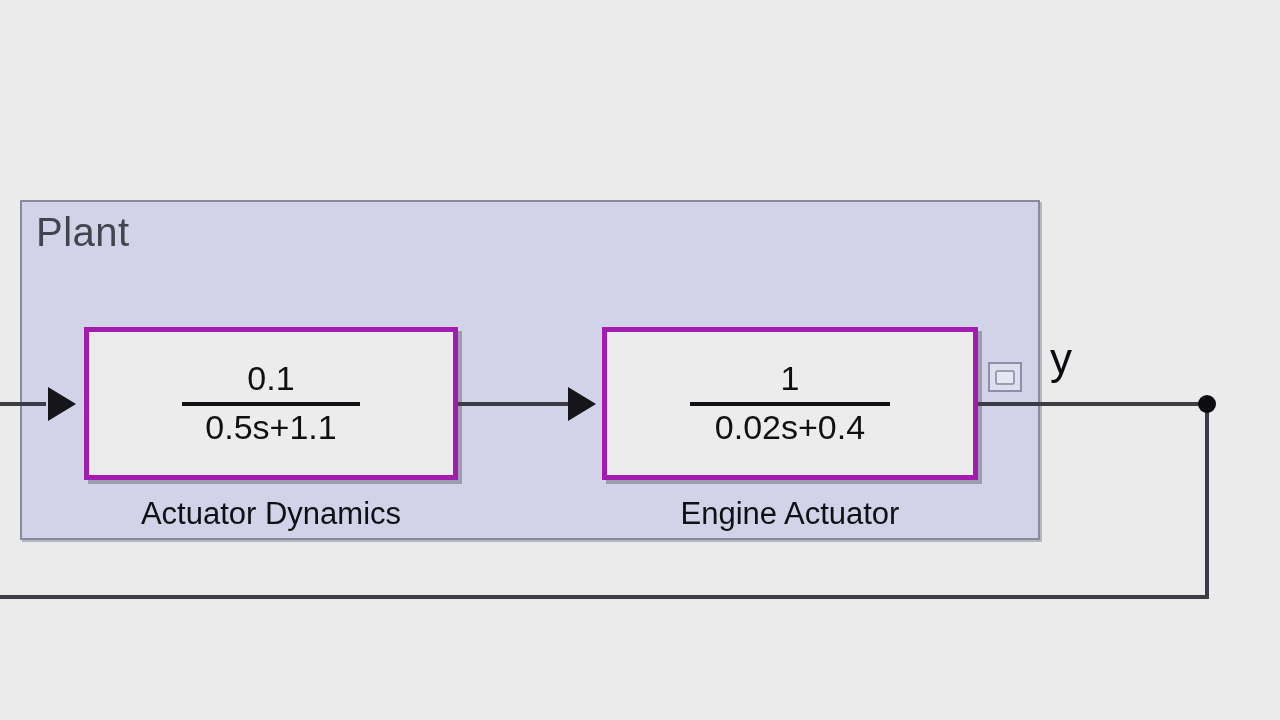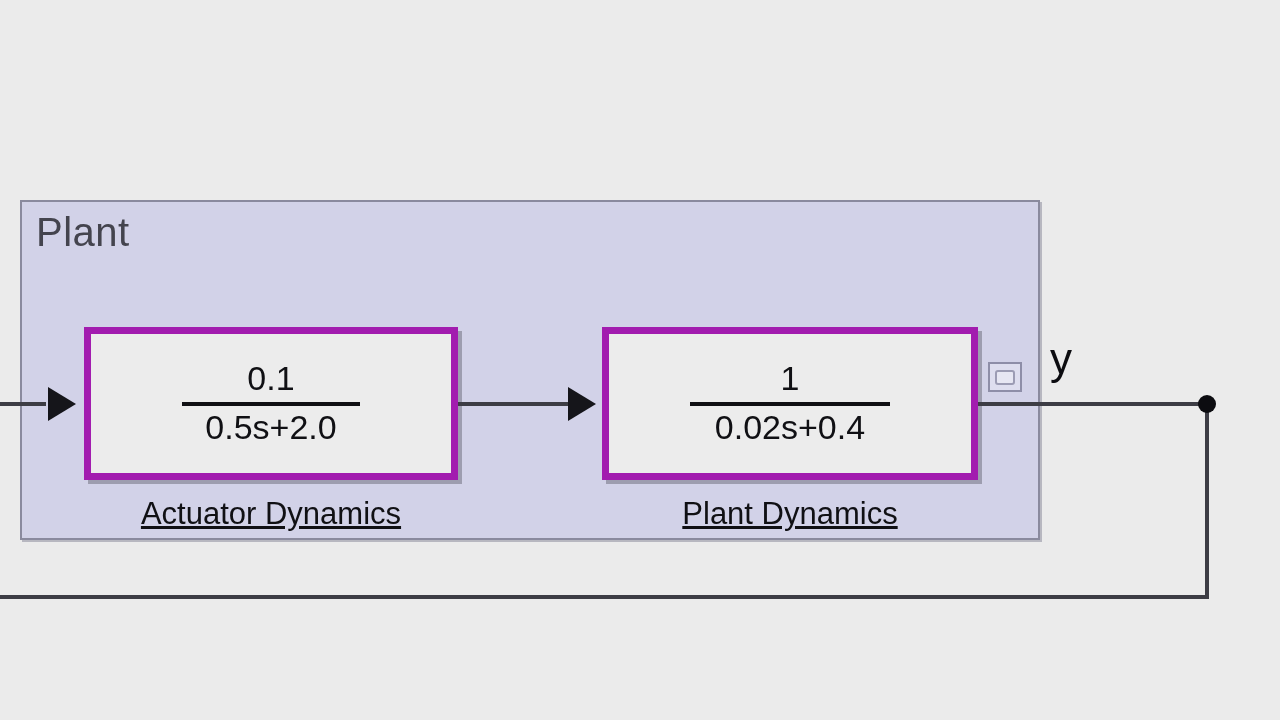"0.1" .tf-block { border: 7px solid #a21caf -> 5px solid #a21caf }
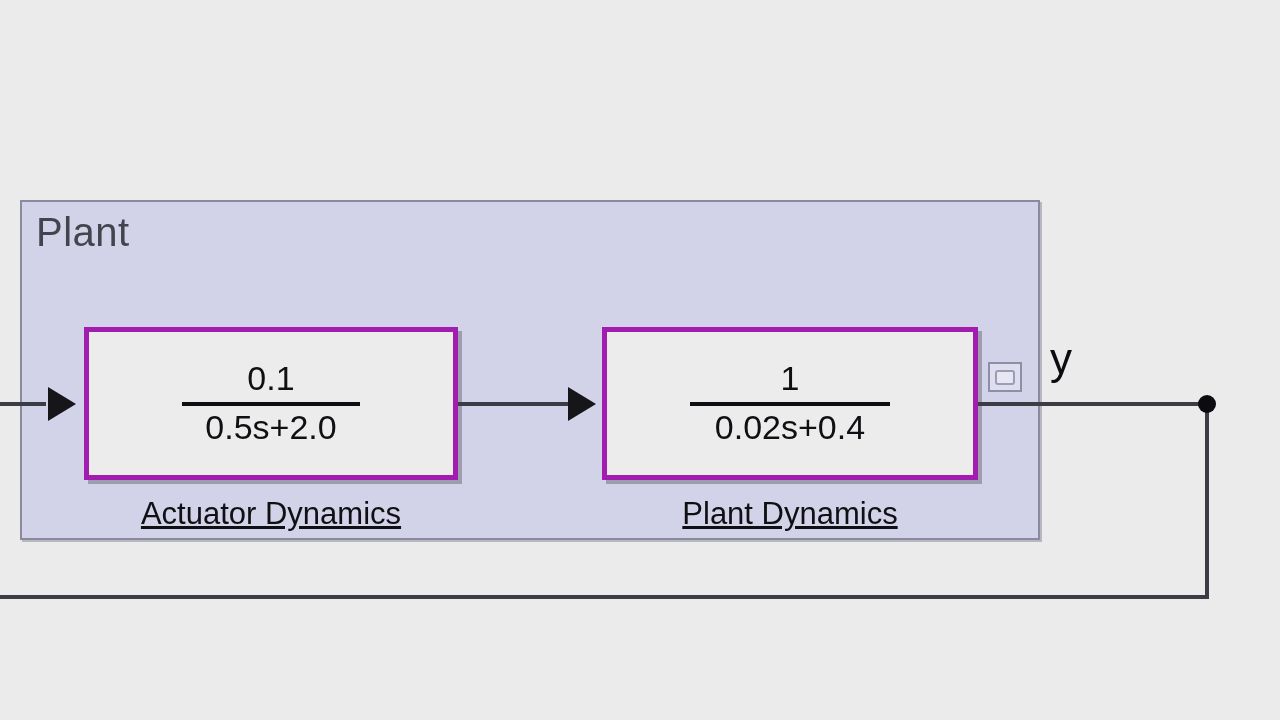"0.5s+2.0" div.tf-den { text: 0.5s+2.0 -> 0.5s+1.1 }
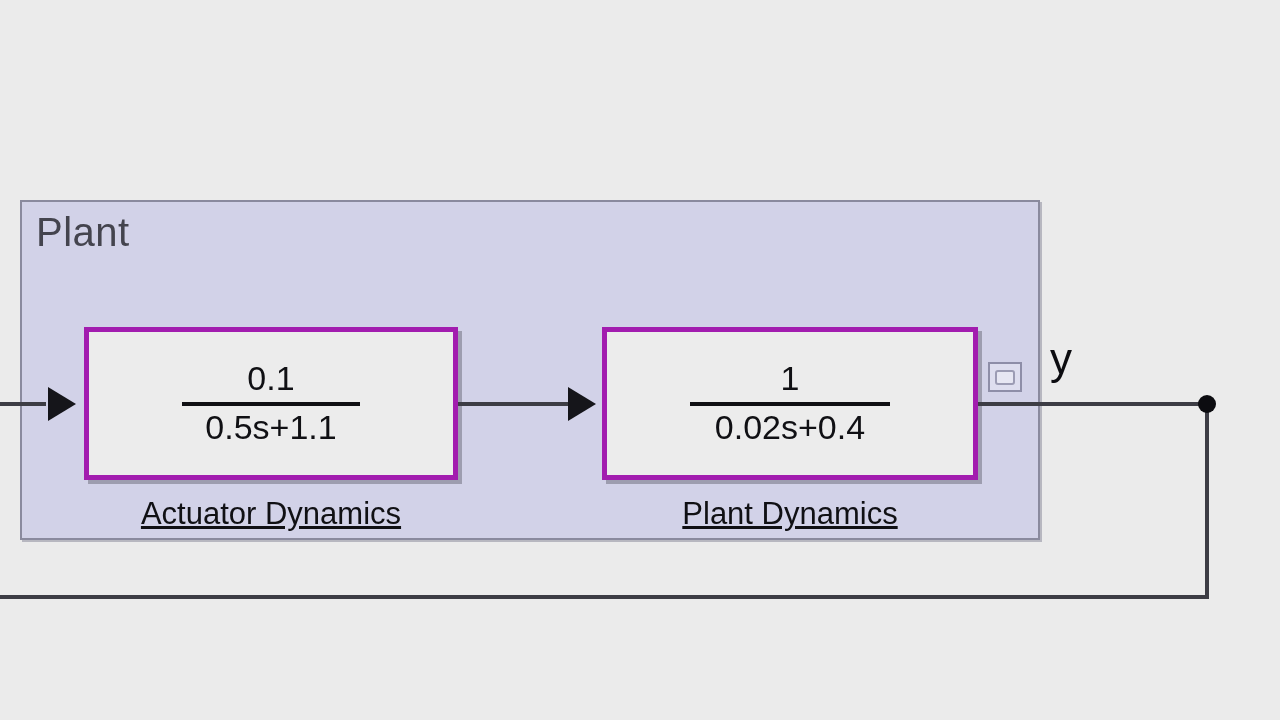"Actuator Dynamics" .block-label { text-decoration: underline -> none }
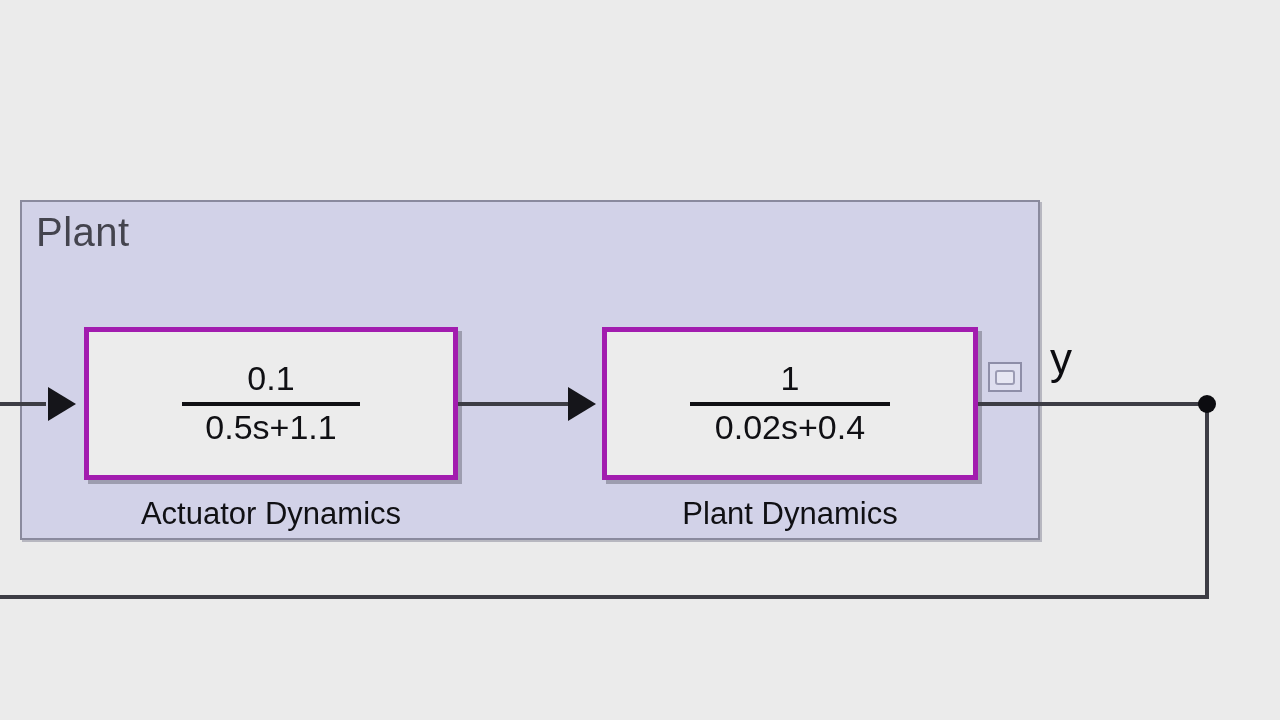"Plant Dynamics" div.block-label { text: Plant Dynamics -> Engine Actuator }
